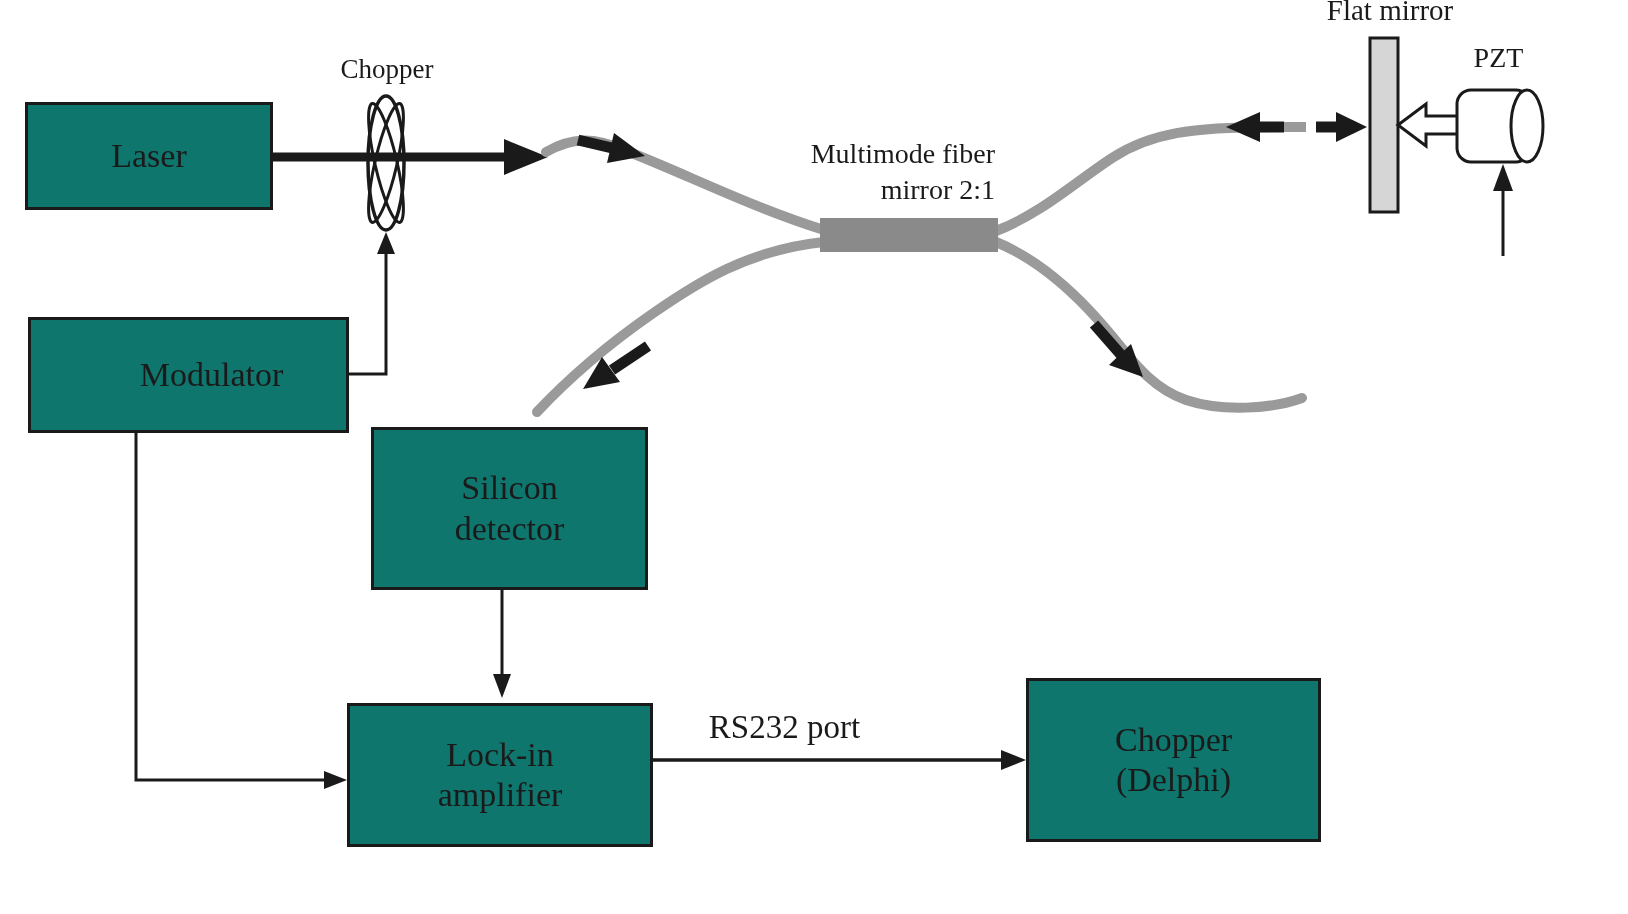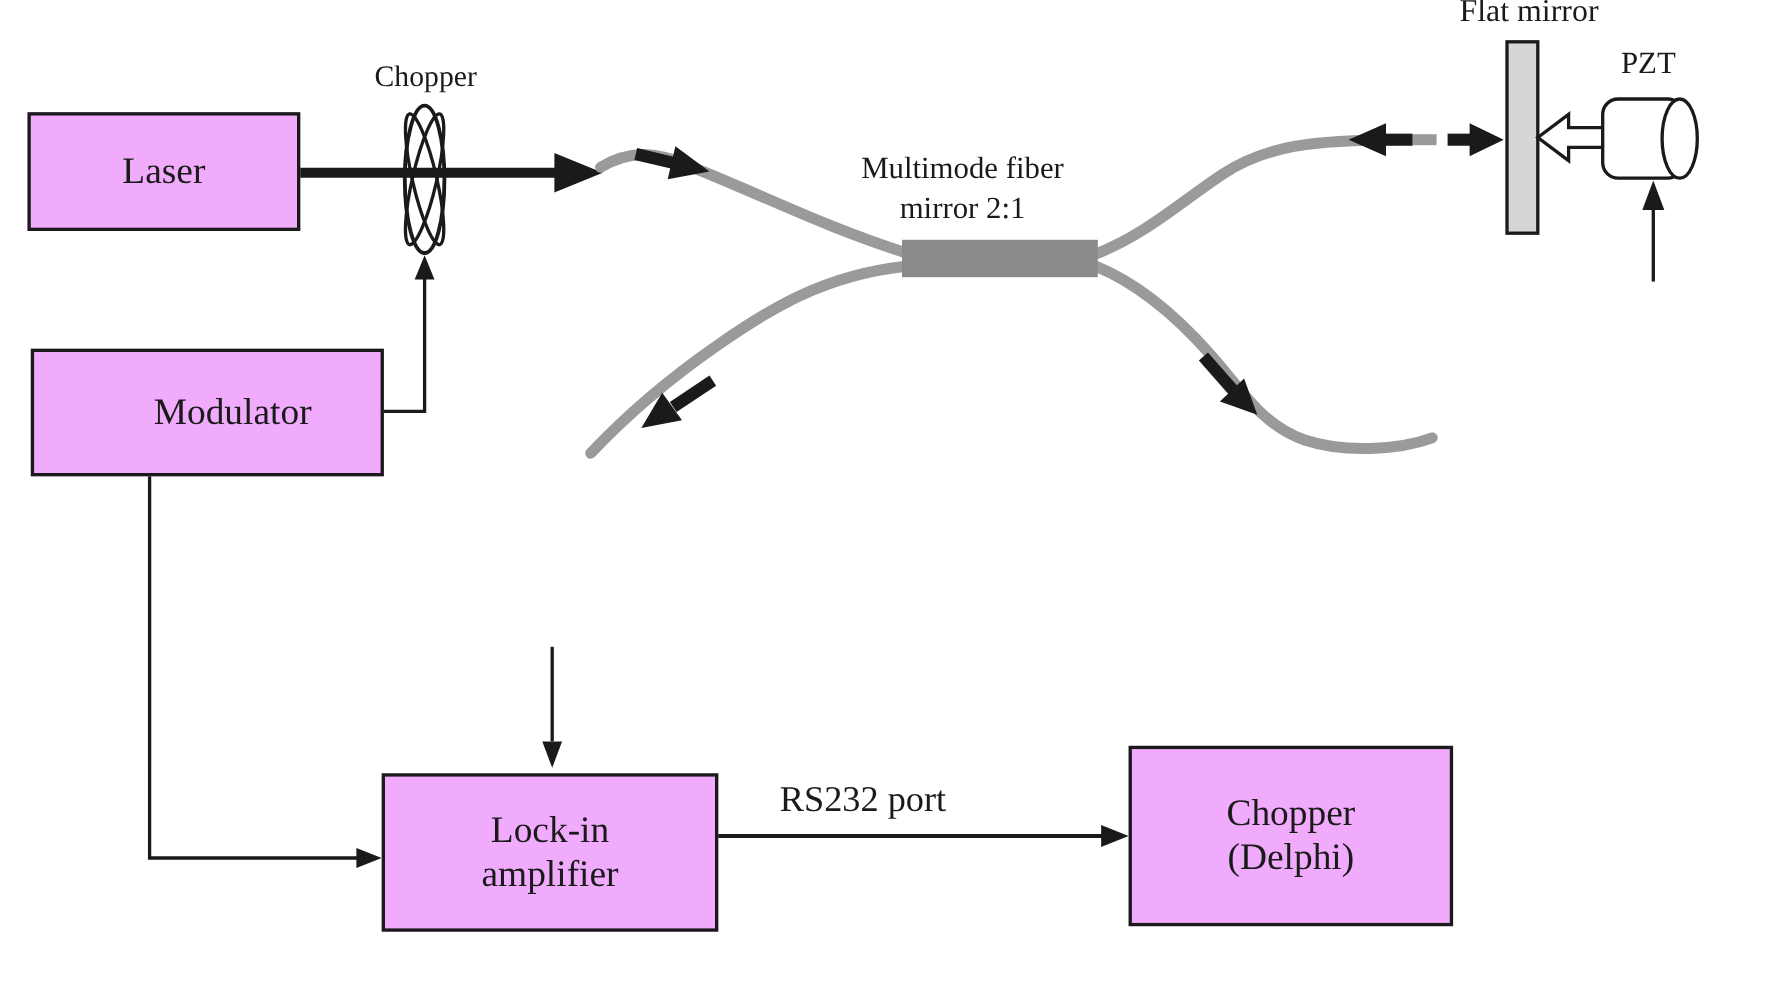"Laser" .box { background: #f0abfc -> #0f766e }
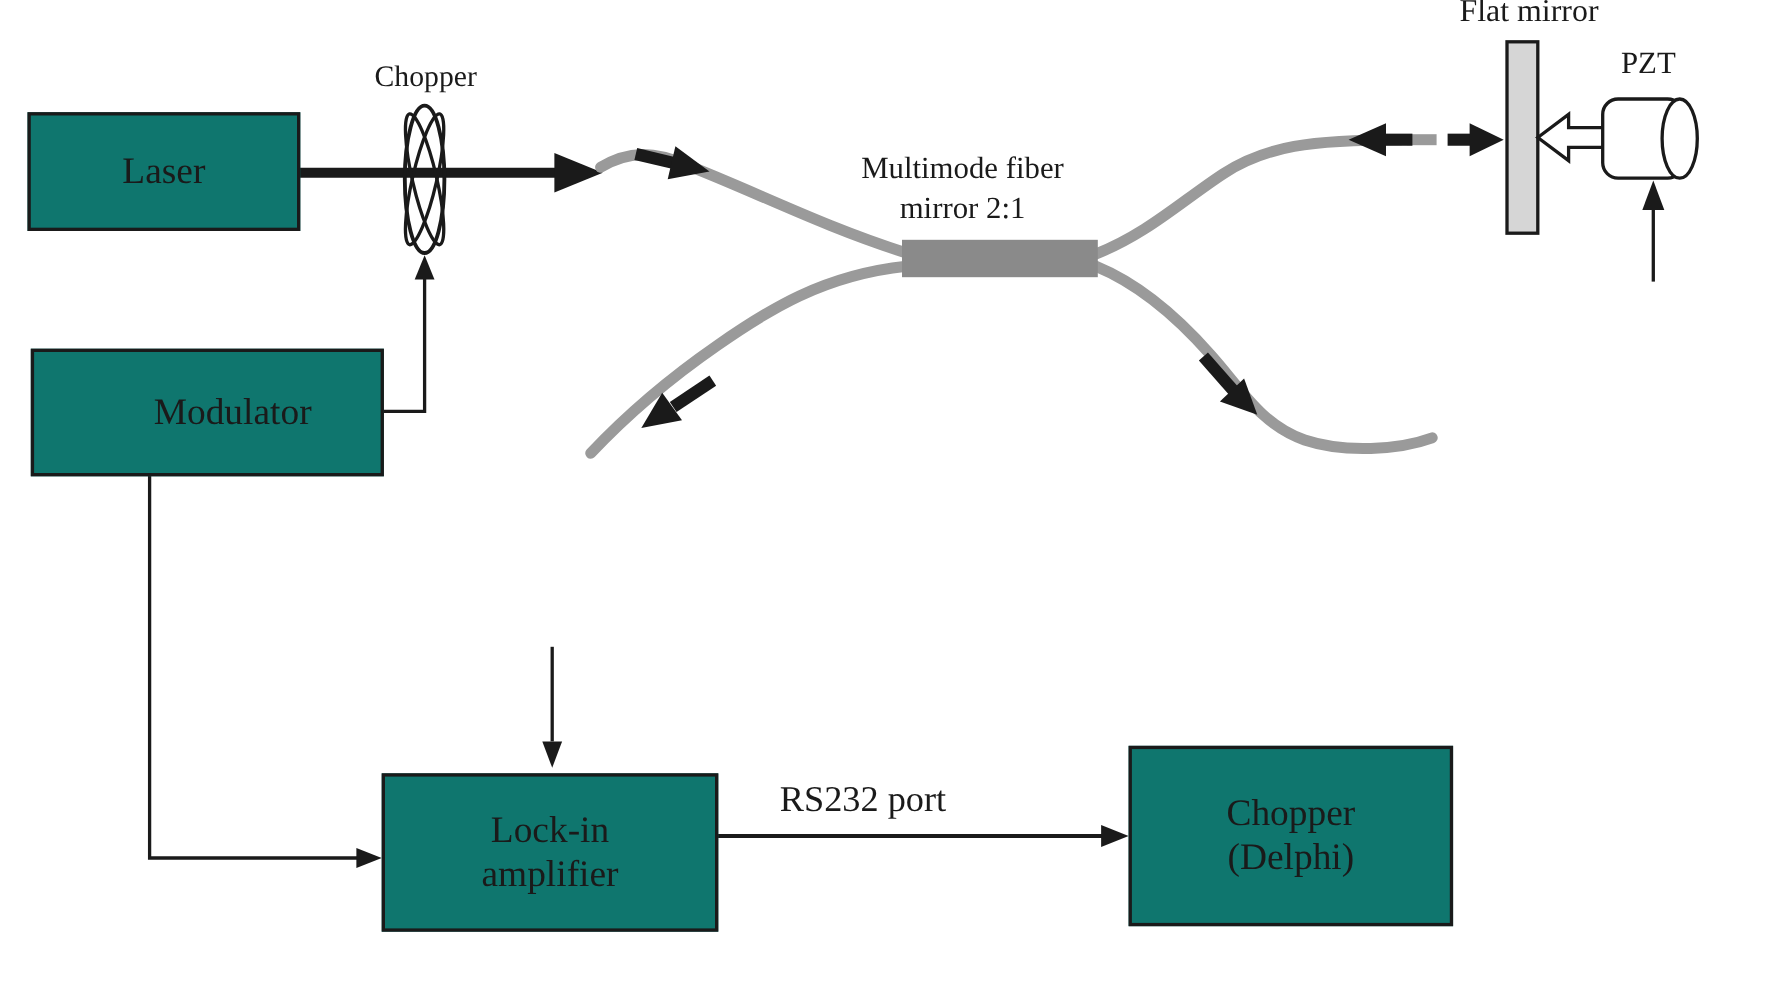"Multimode fiber" div.lbl { align-items: none -> flex-end }
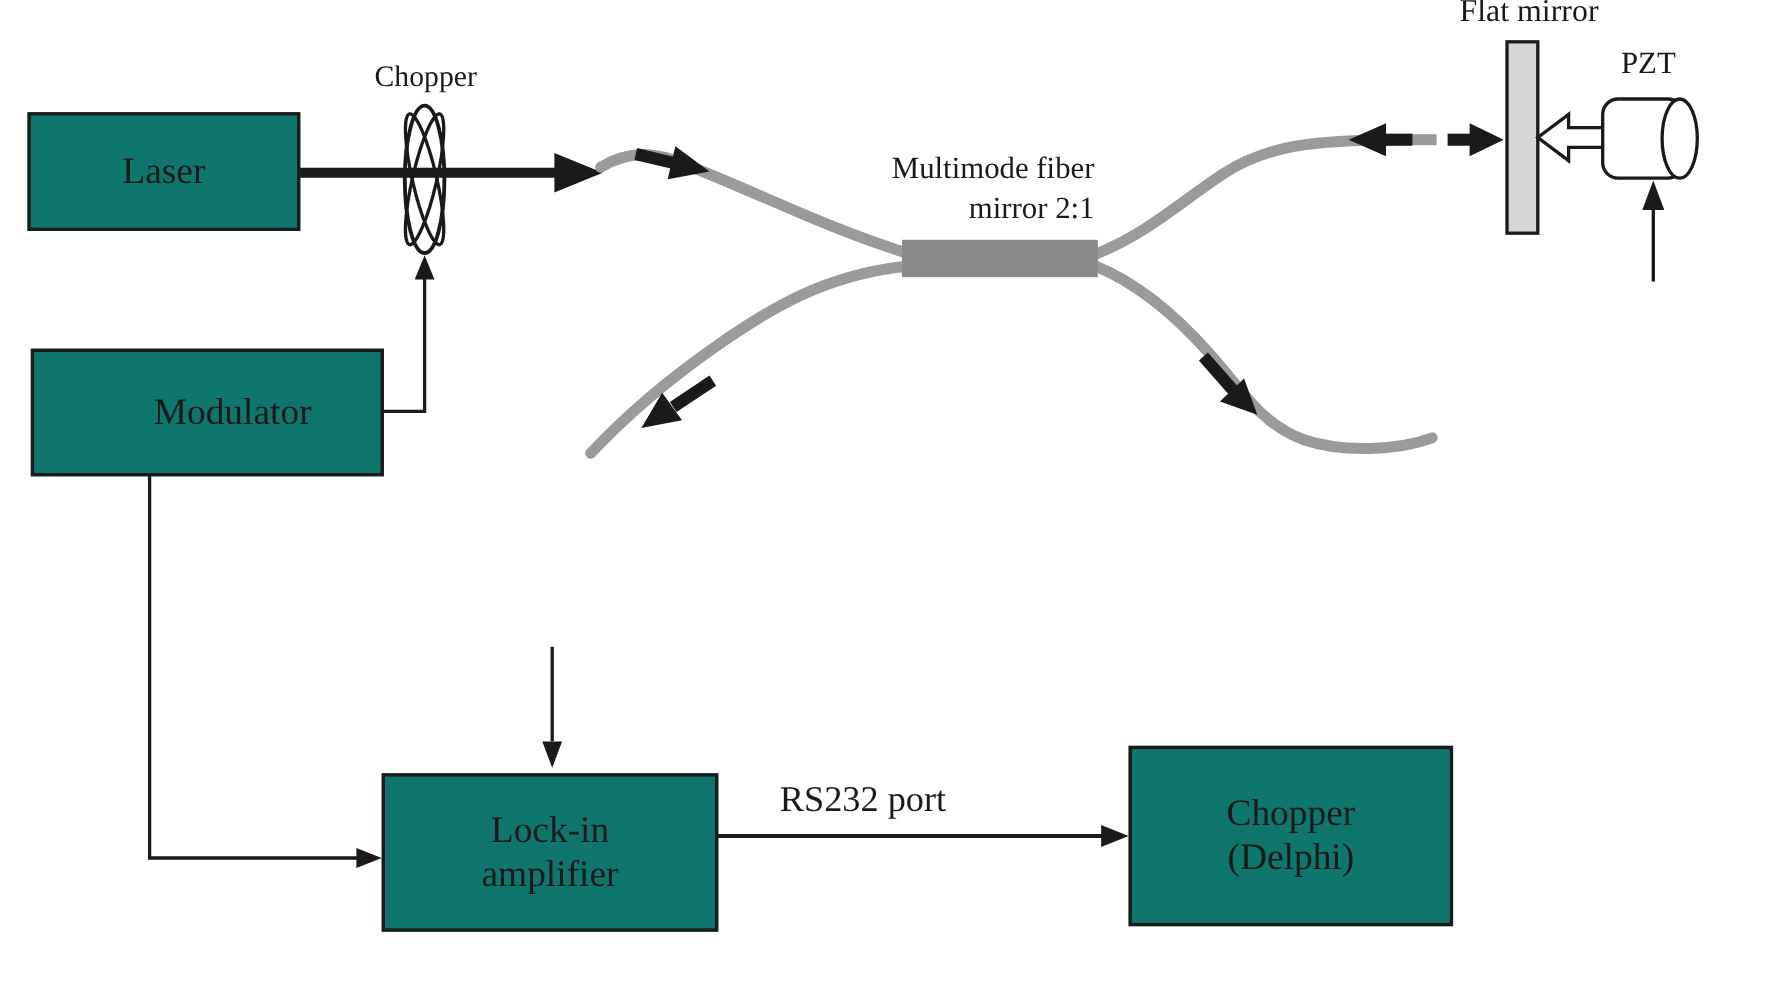"Silicon" div.box { html: none -> <div> <span>Silicon</span> <span>detector</span> </div> }
